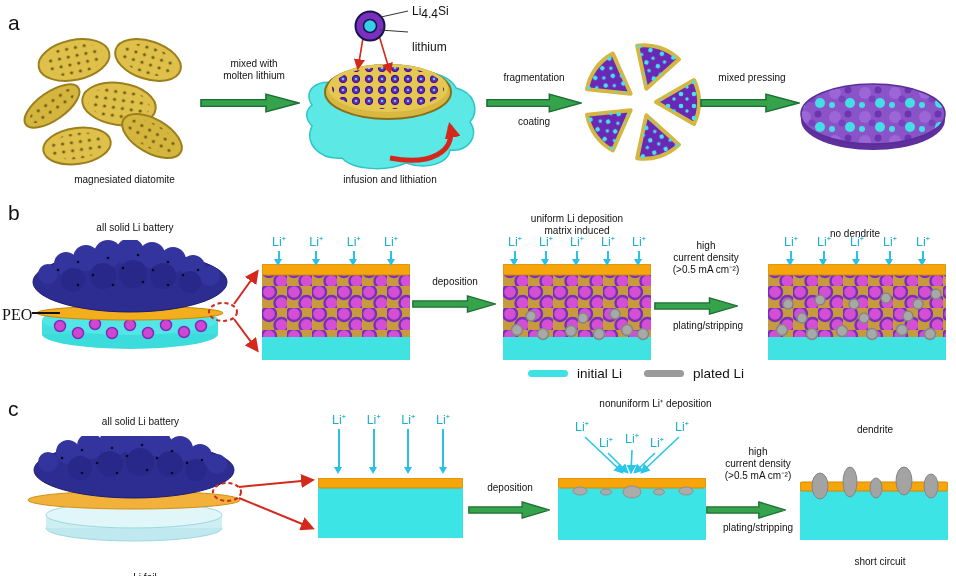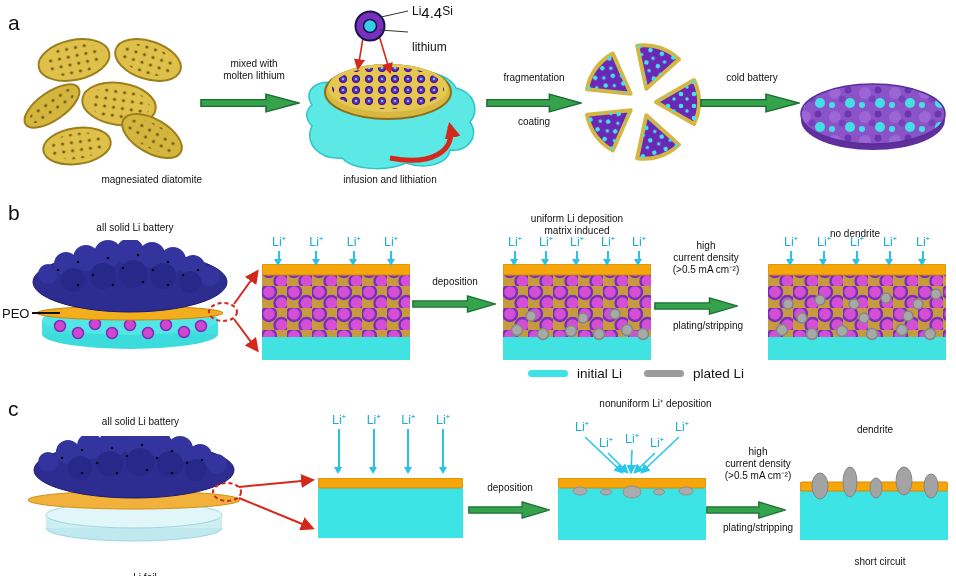"4.4" .small-label sub { font-size: 15px -> 12px }
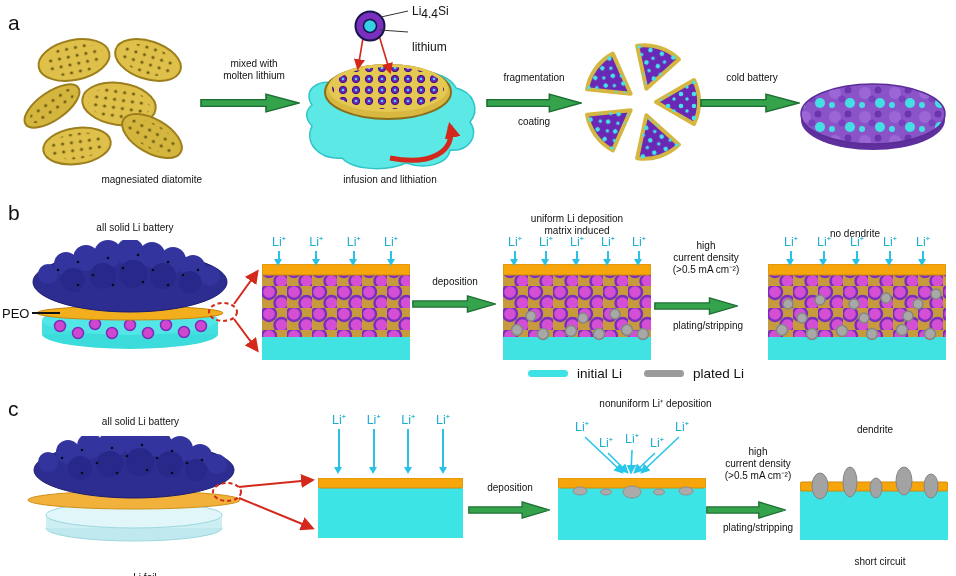"cold battery" div.cap { text: cold battery -> mixed pressing }
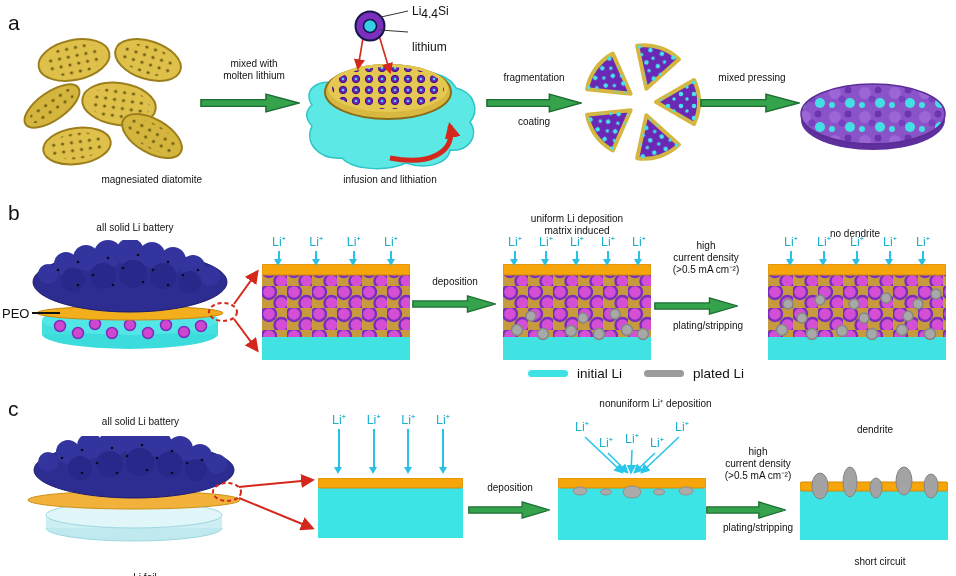"magnesiated diatomite" div.cap { left: 17px -> 32px; text-align: right -> none }
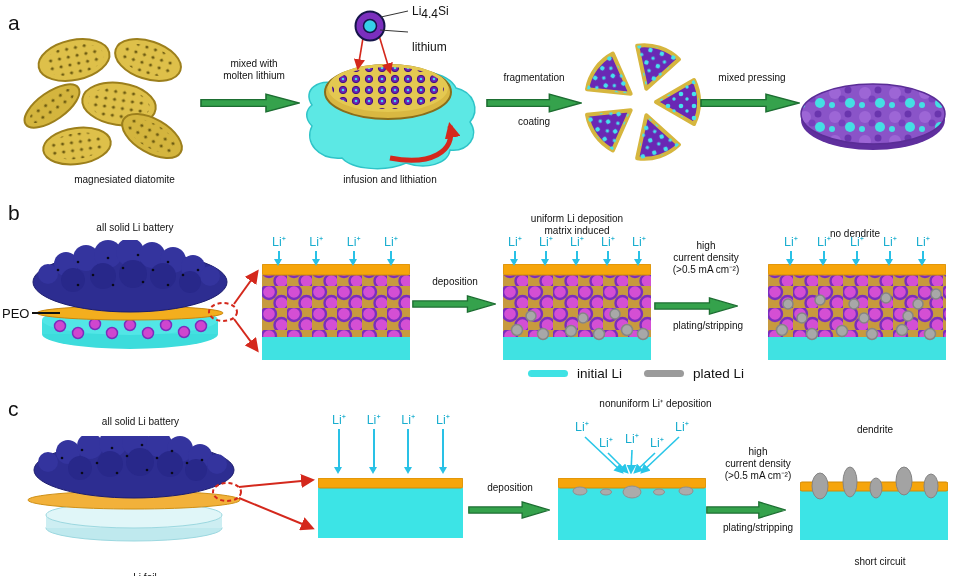"PEO" div.small-label { font-family: none -> Liberation Serif, serif; font-size: 13px -> 16px }
